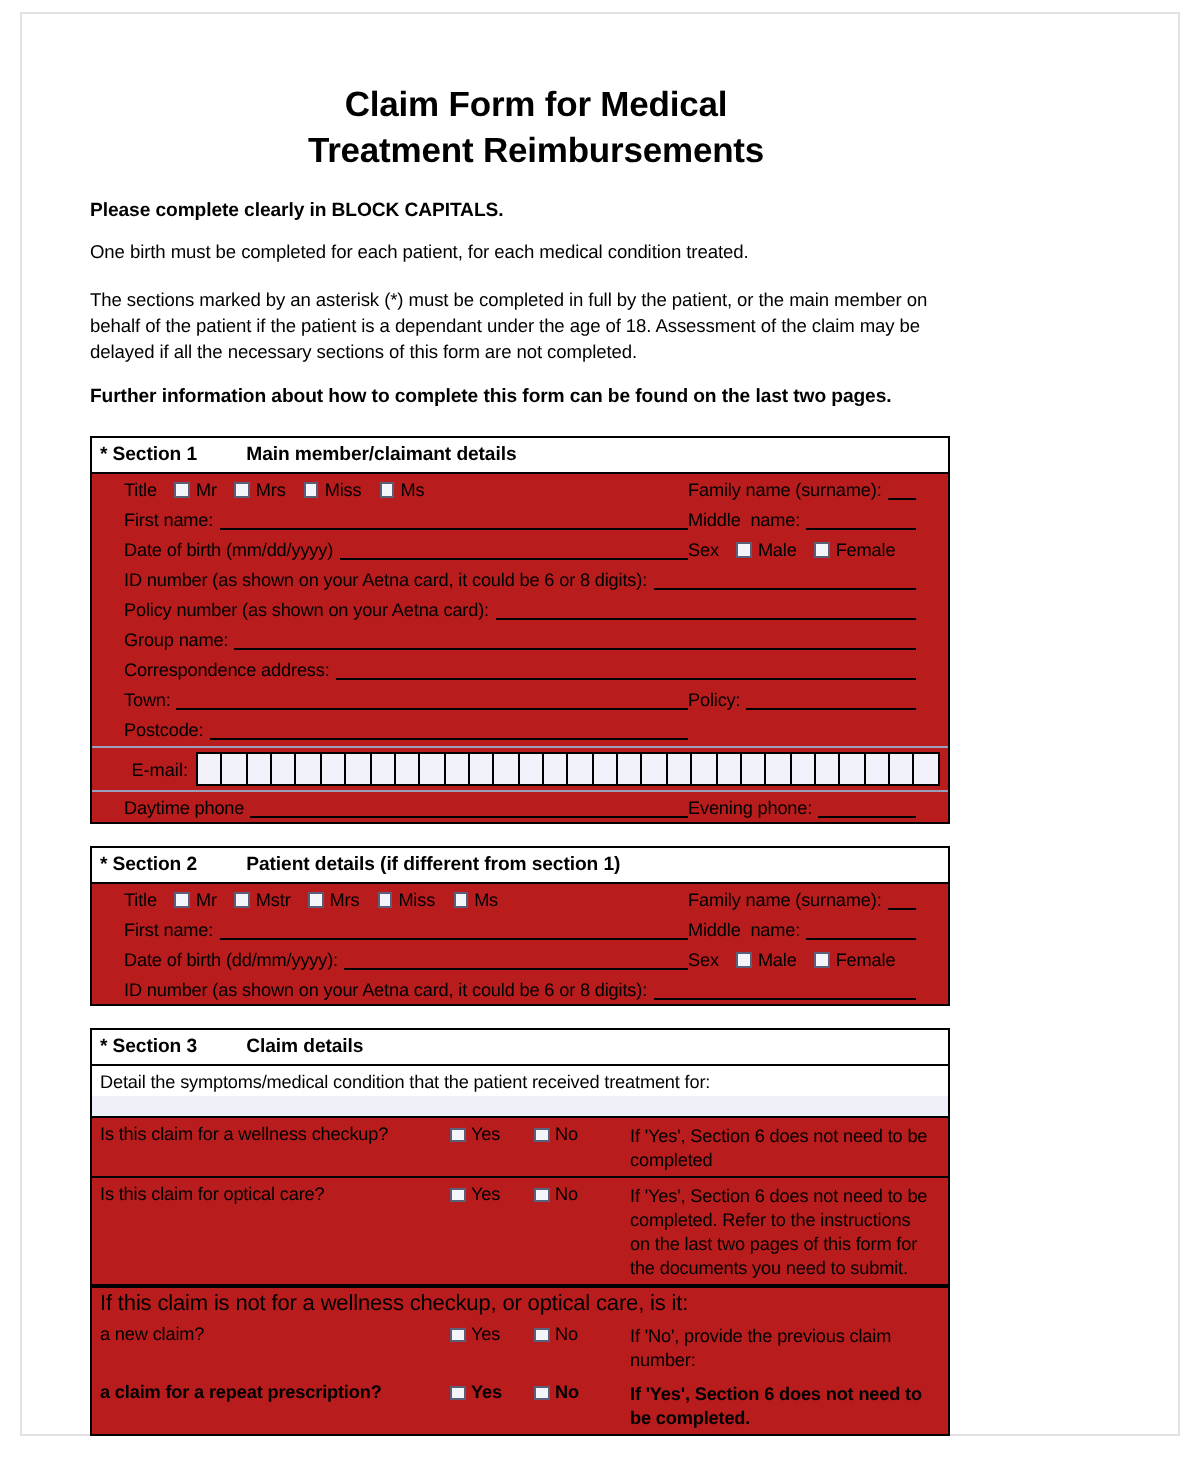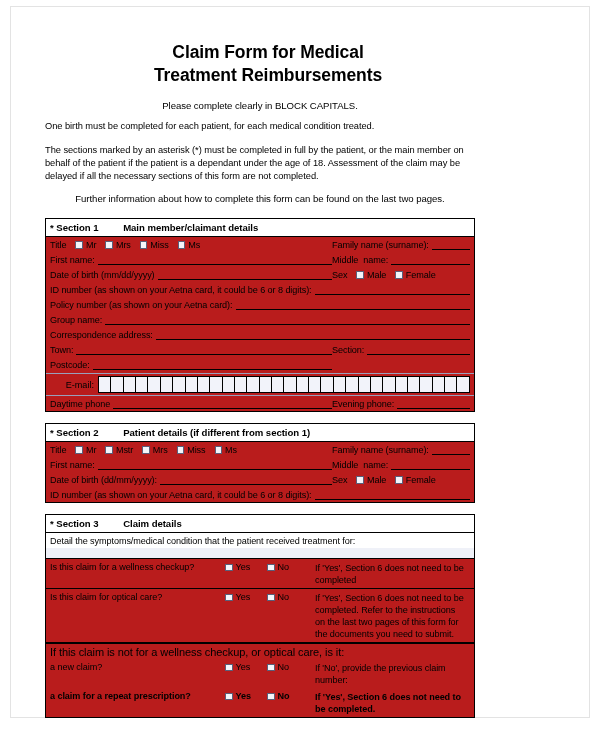"Please complete clearly in BLOCK" .lead-bold { font-weight: normal -> bold; text-align: center -> none }
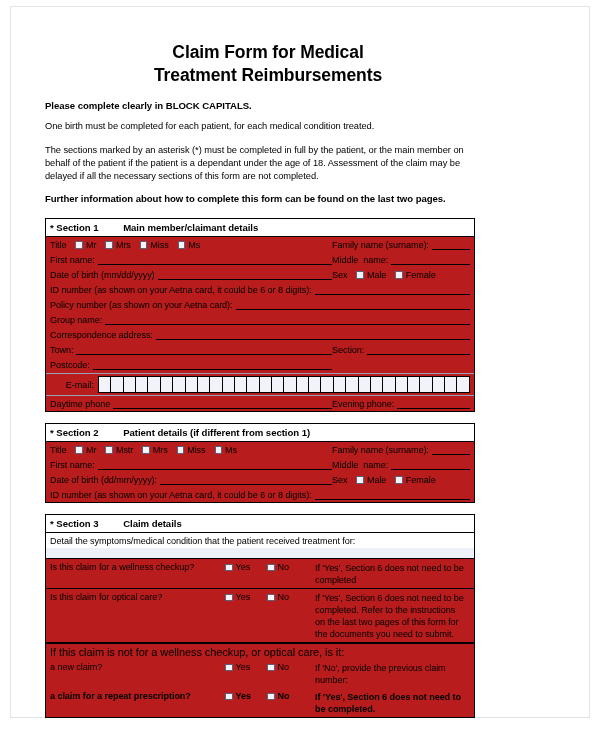"Title" .row { padding: 0 4px -> 0 16px }
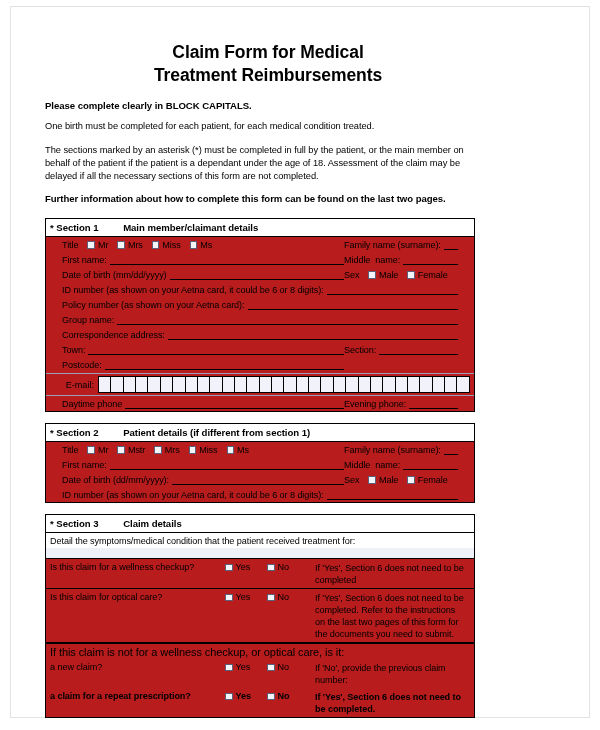"Section:" span.lbl { text: Section -> Policy }
